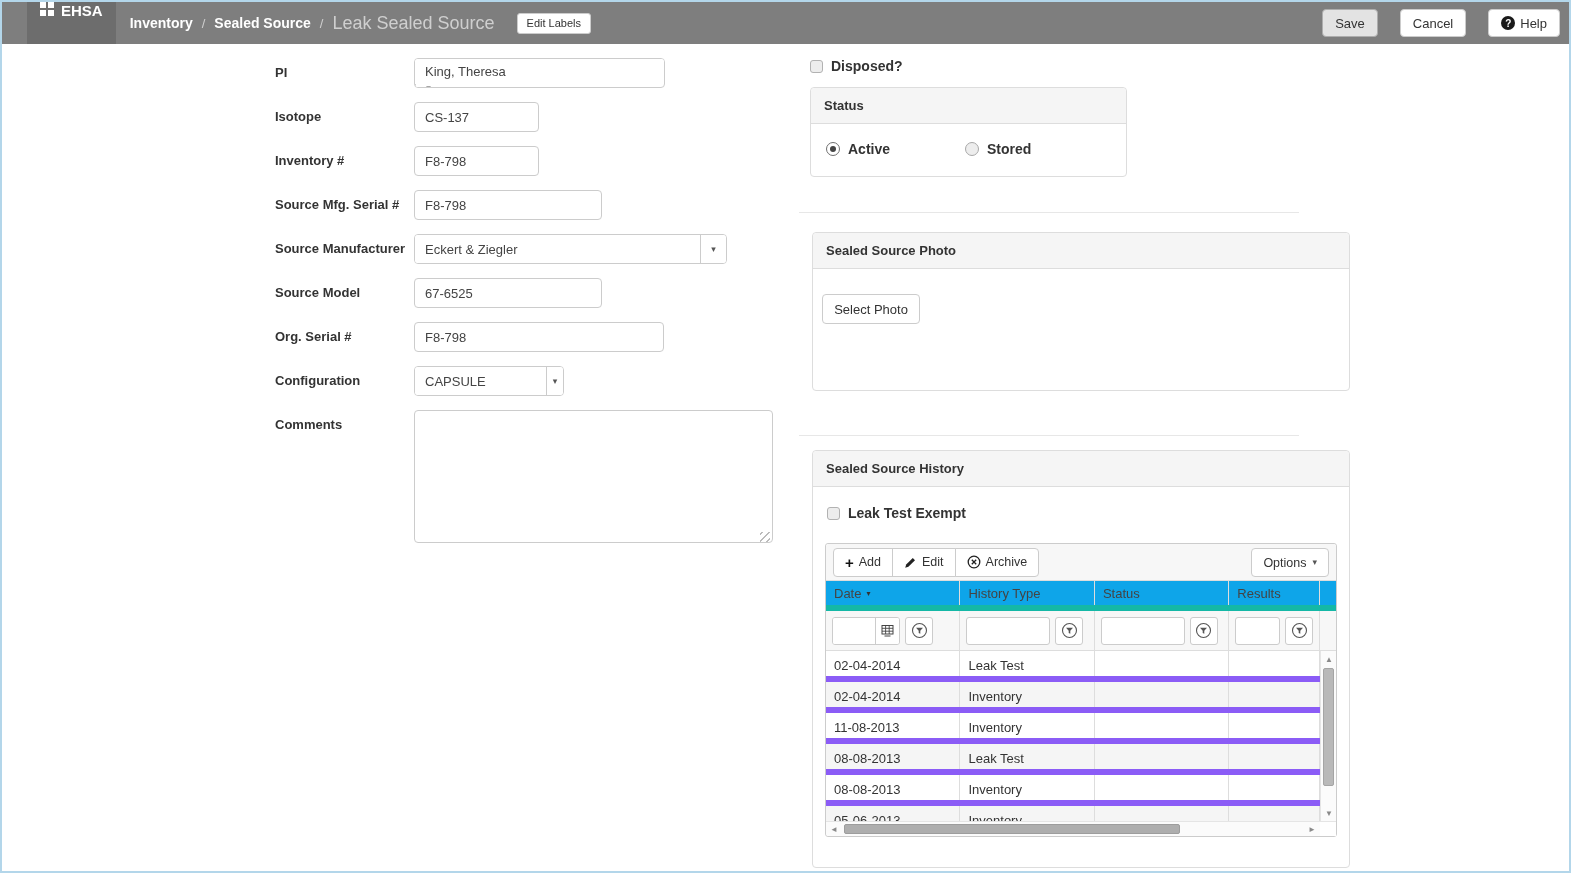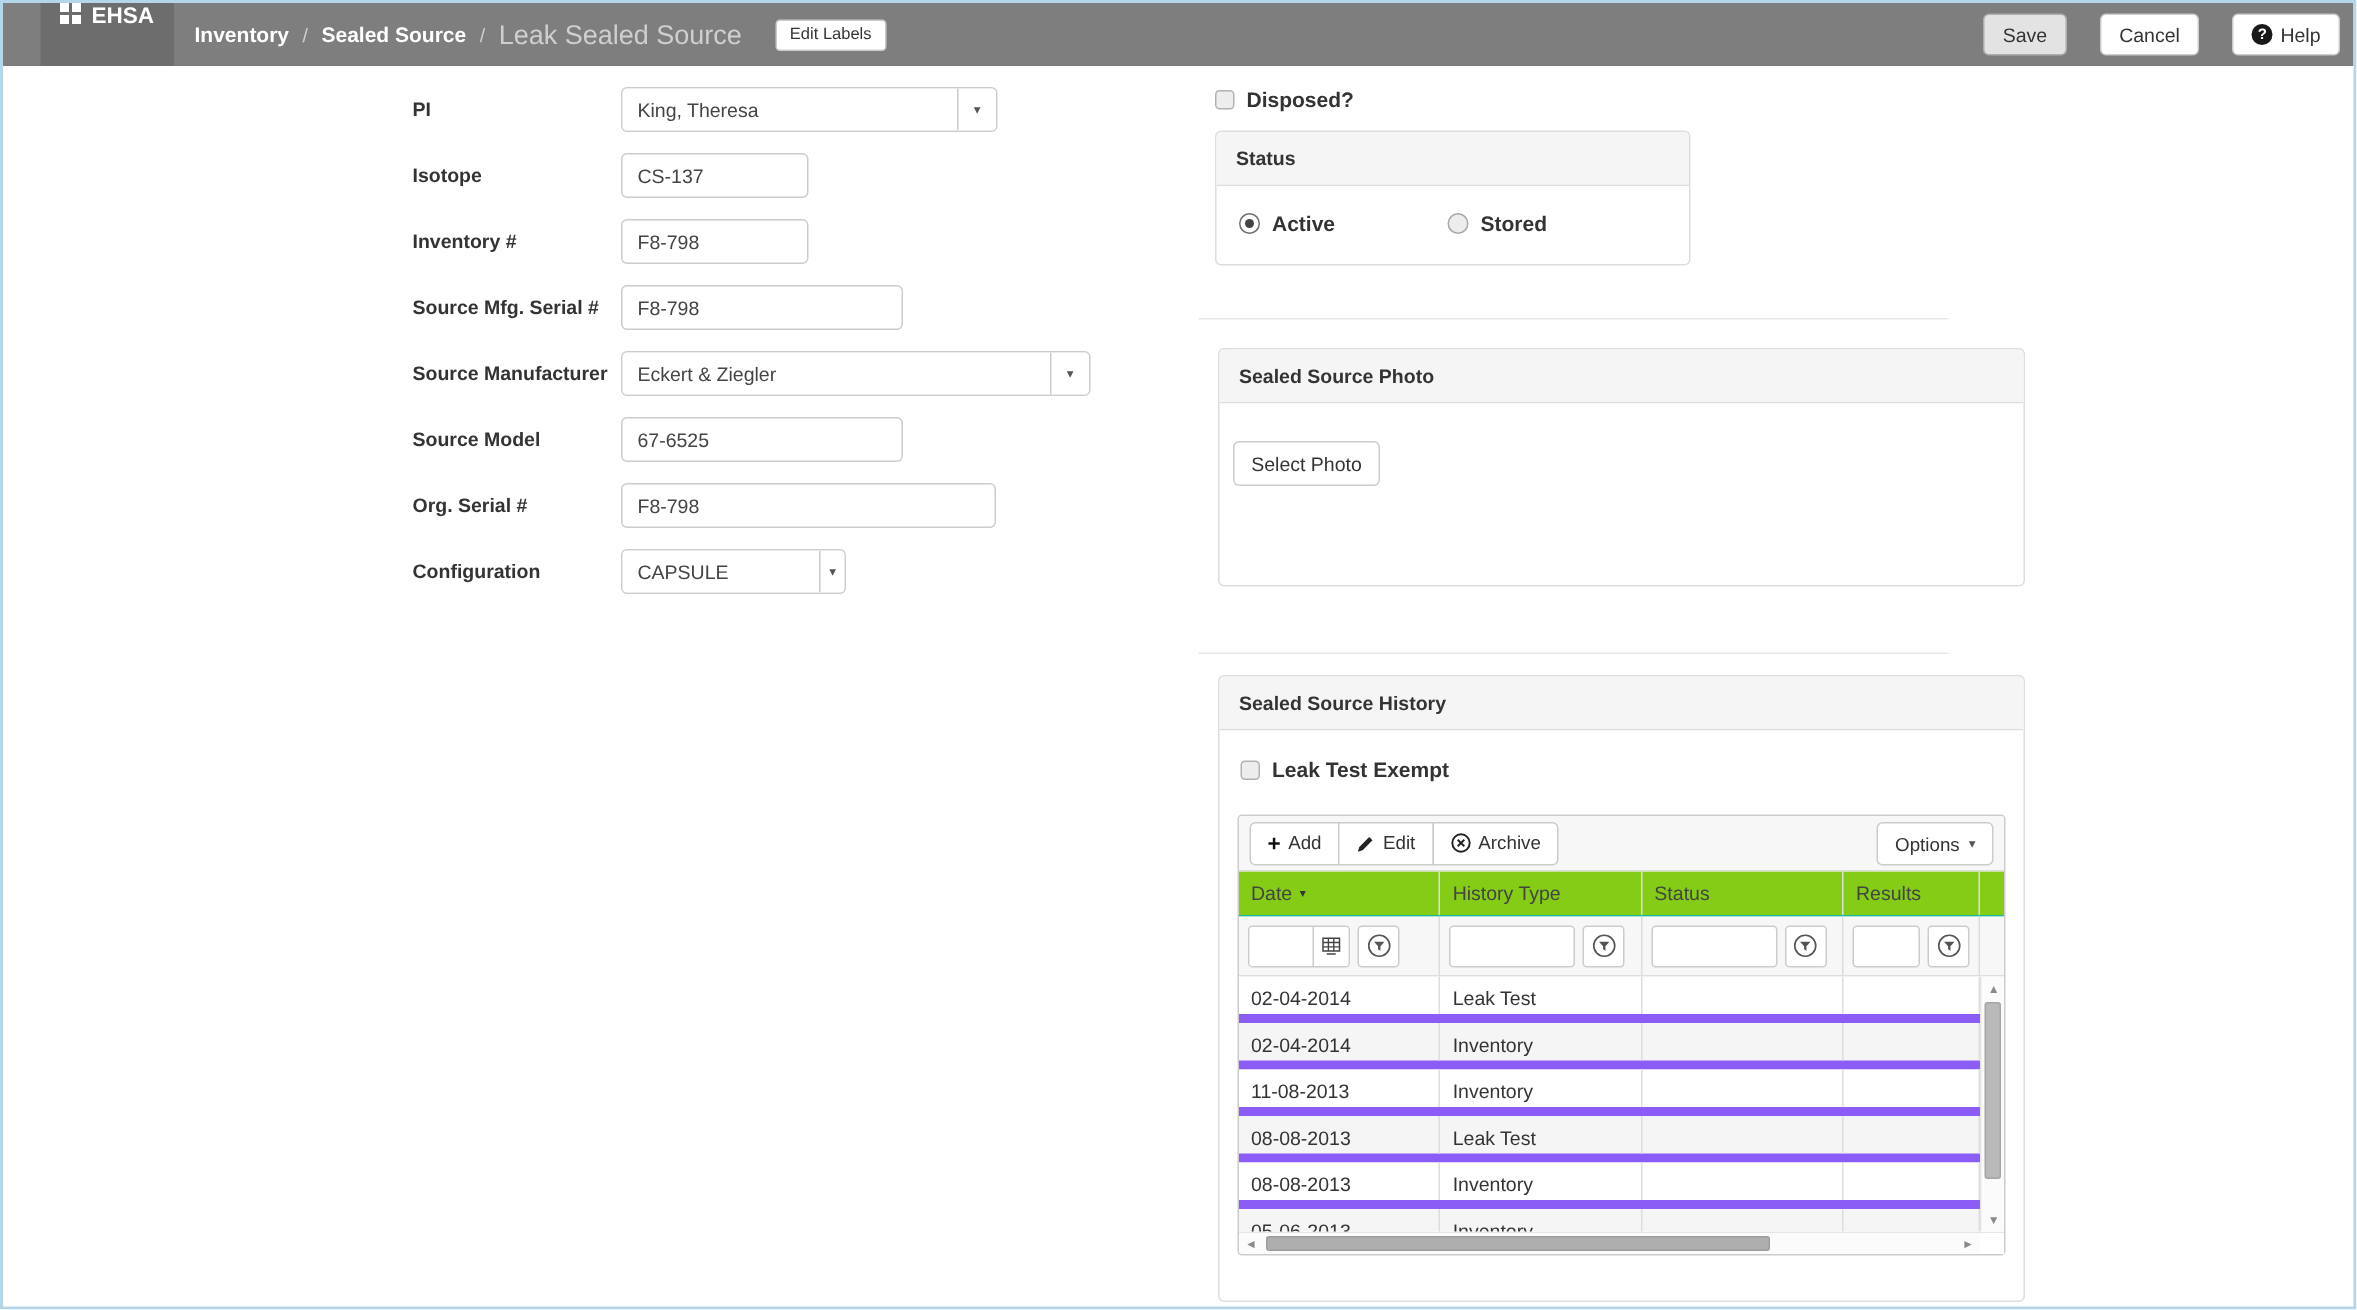"King, Theresa" .cw251 { flex-direction: none -> column }
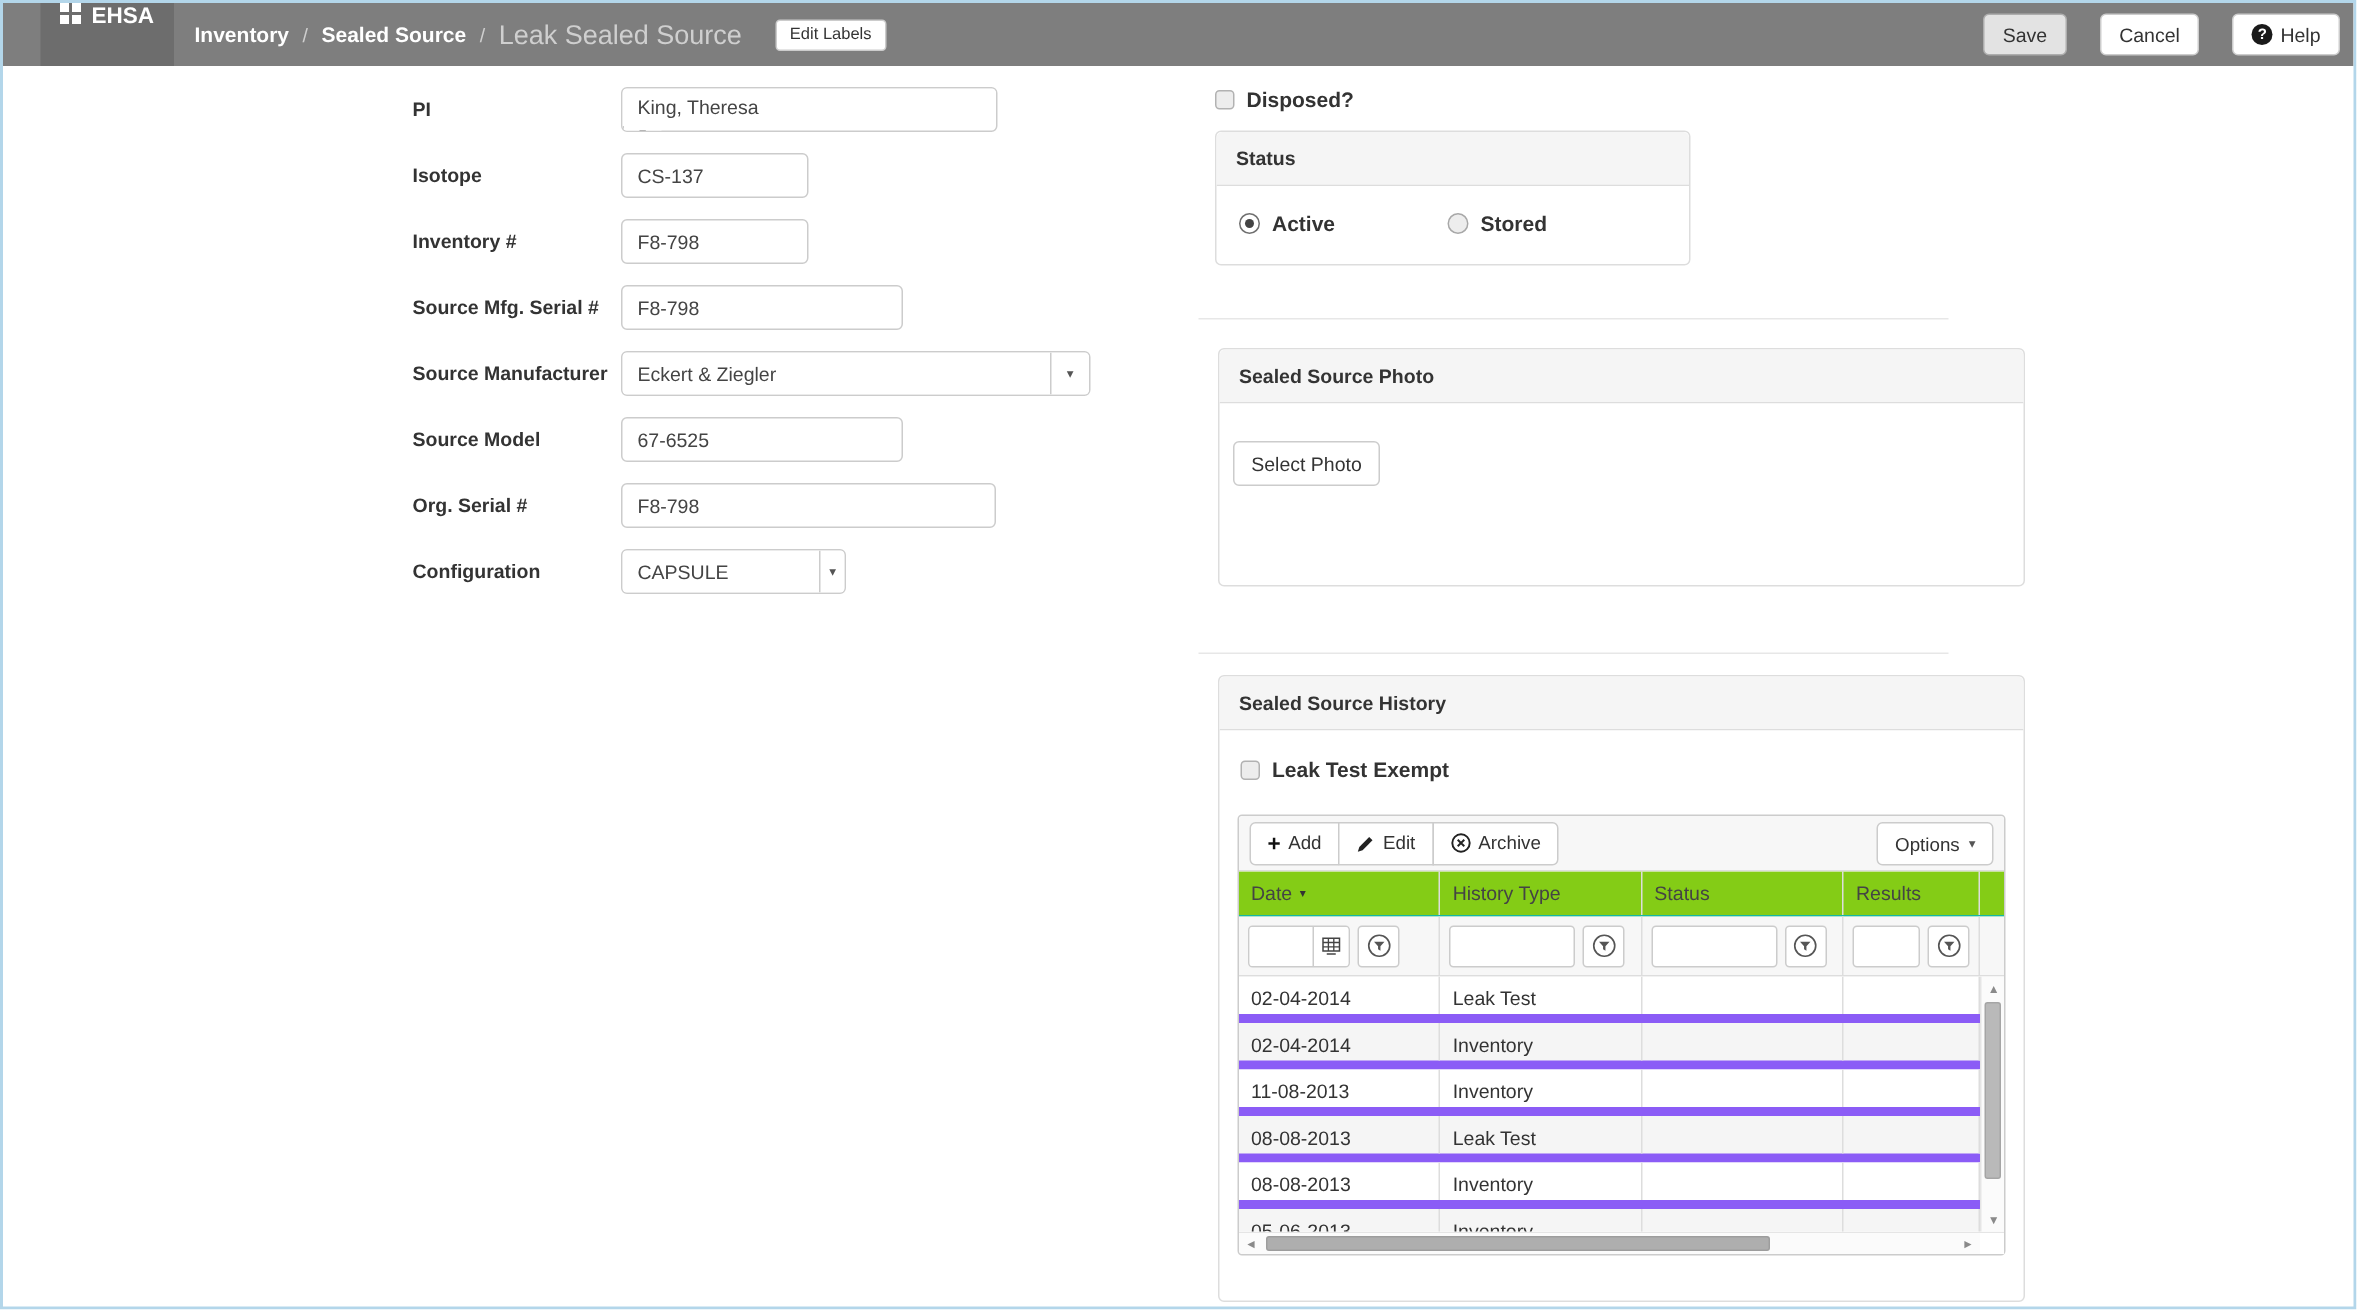"Comments" div.form-row { html: none -> <div> <label>Comments</label> <div> <textarea></textarea> <span></span> </div> </div> }
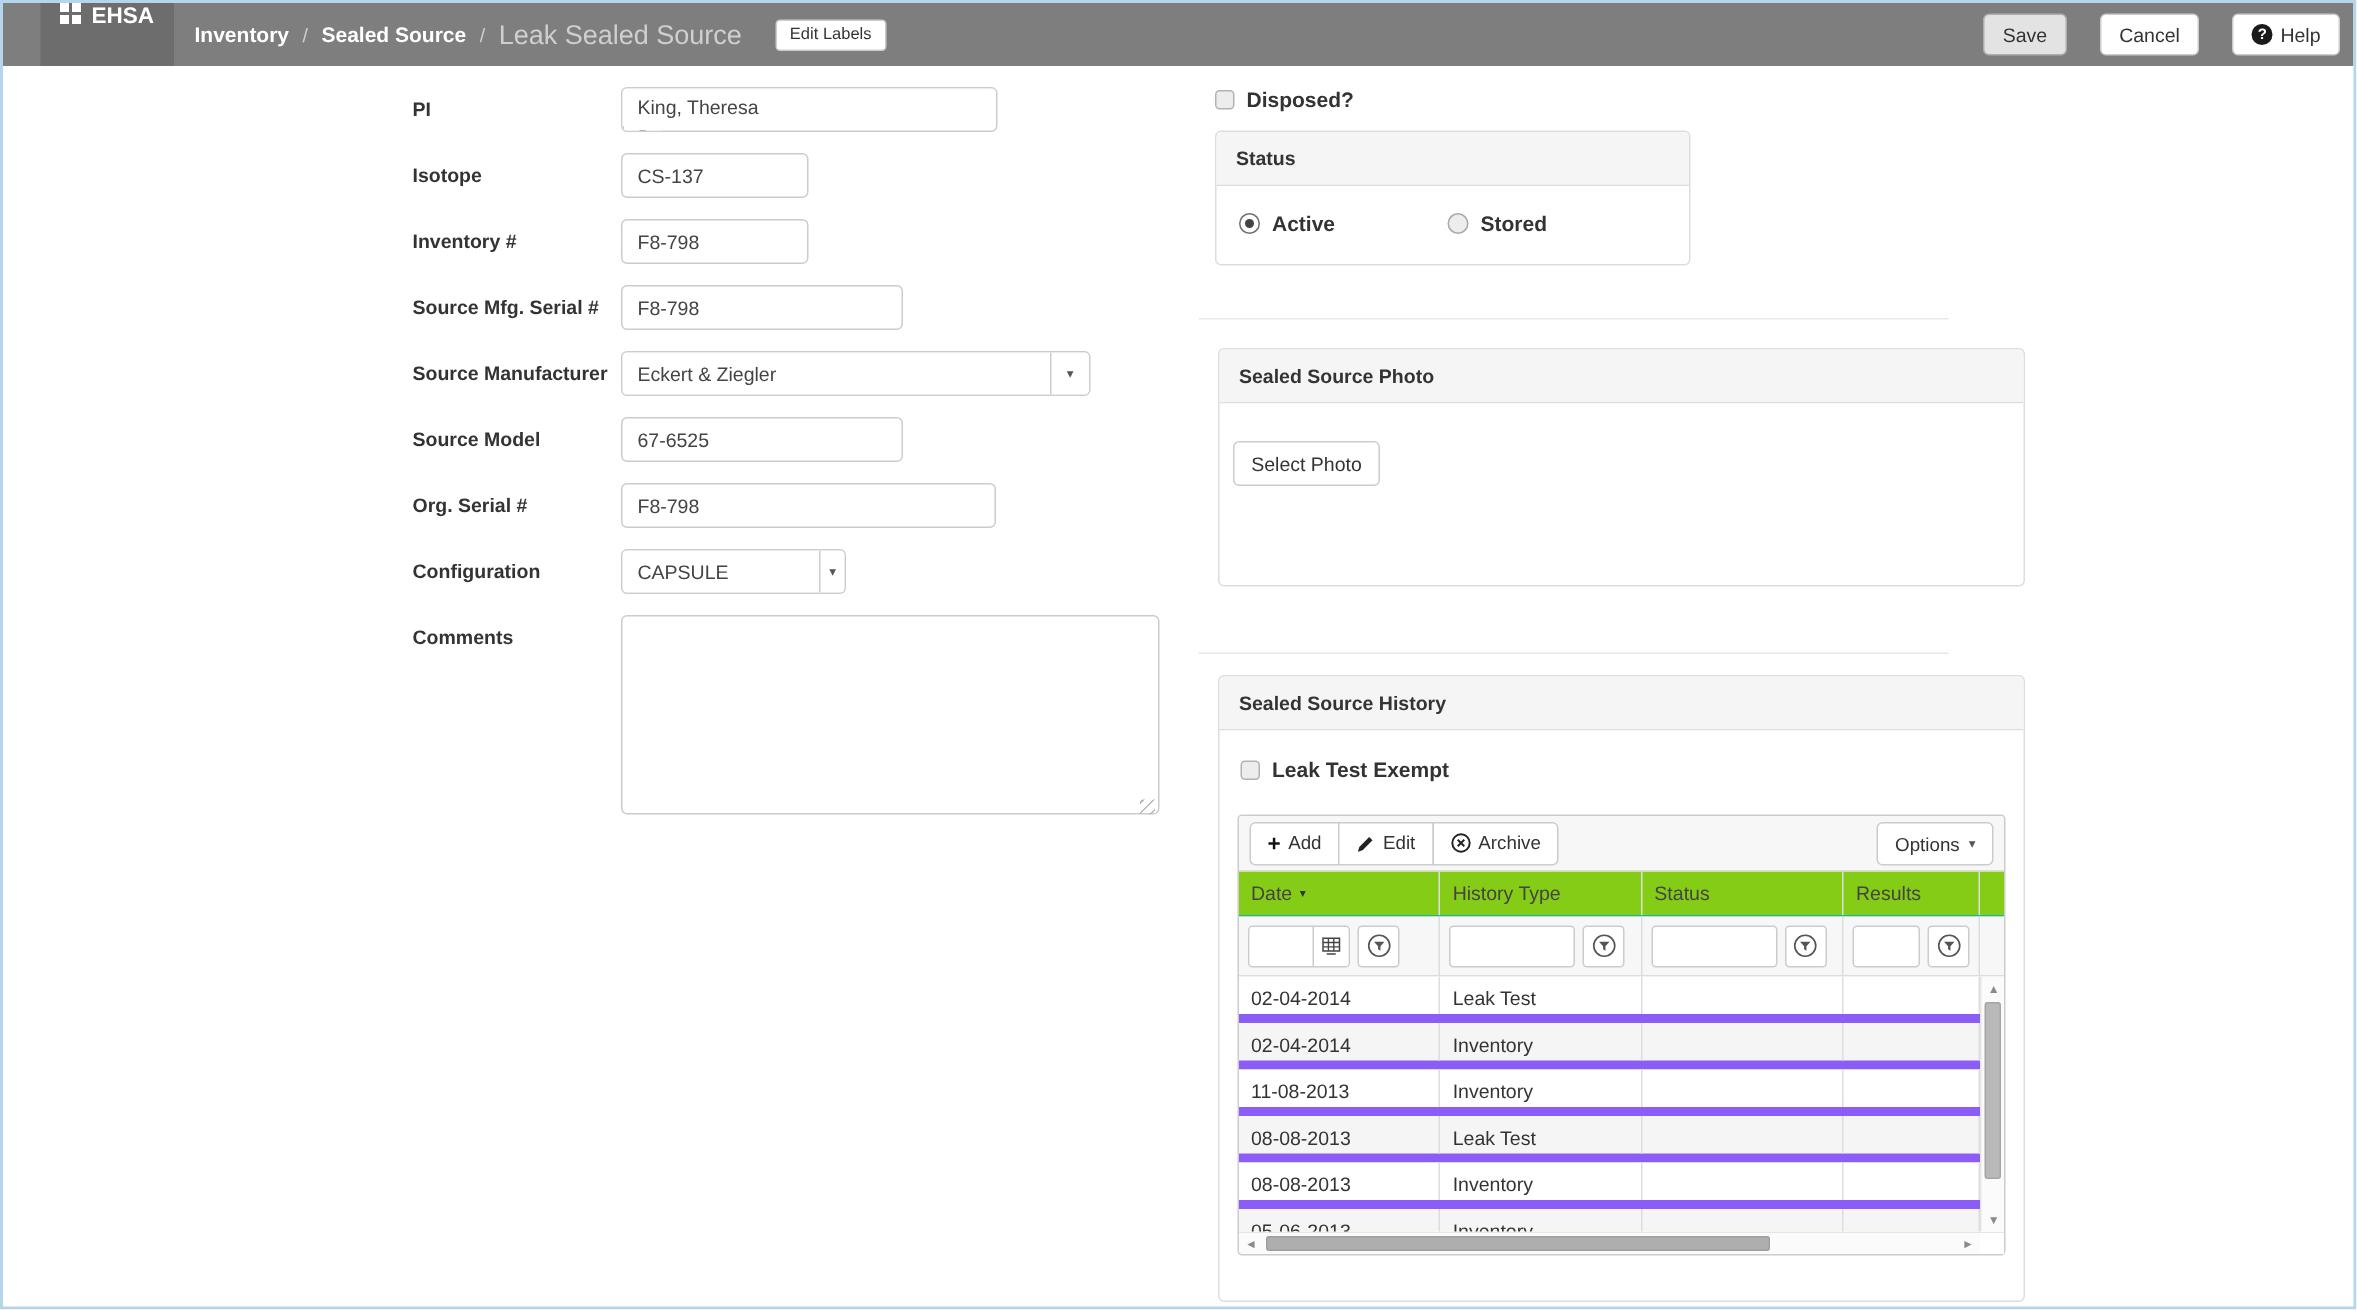"Date" .grid-header { background: #84cc16 -> #0ea5e9; border-bottom: 1px solid #14b8a6 -> 6px solid #14b8a6 }
